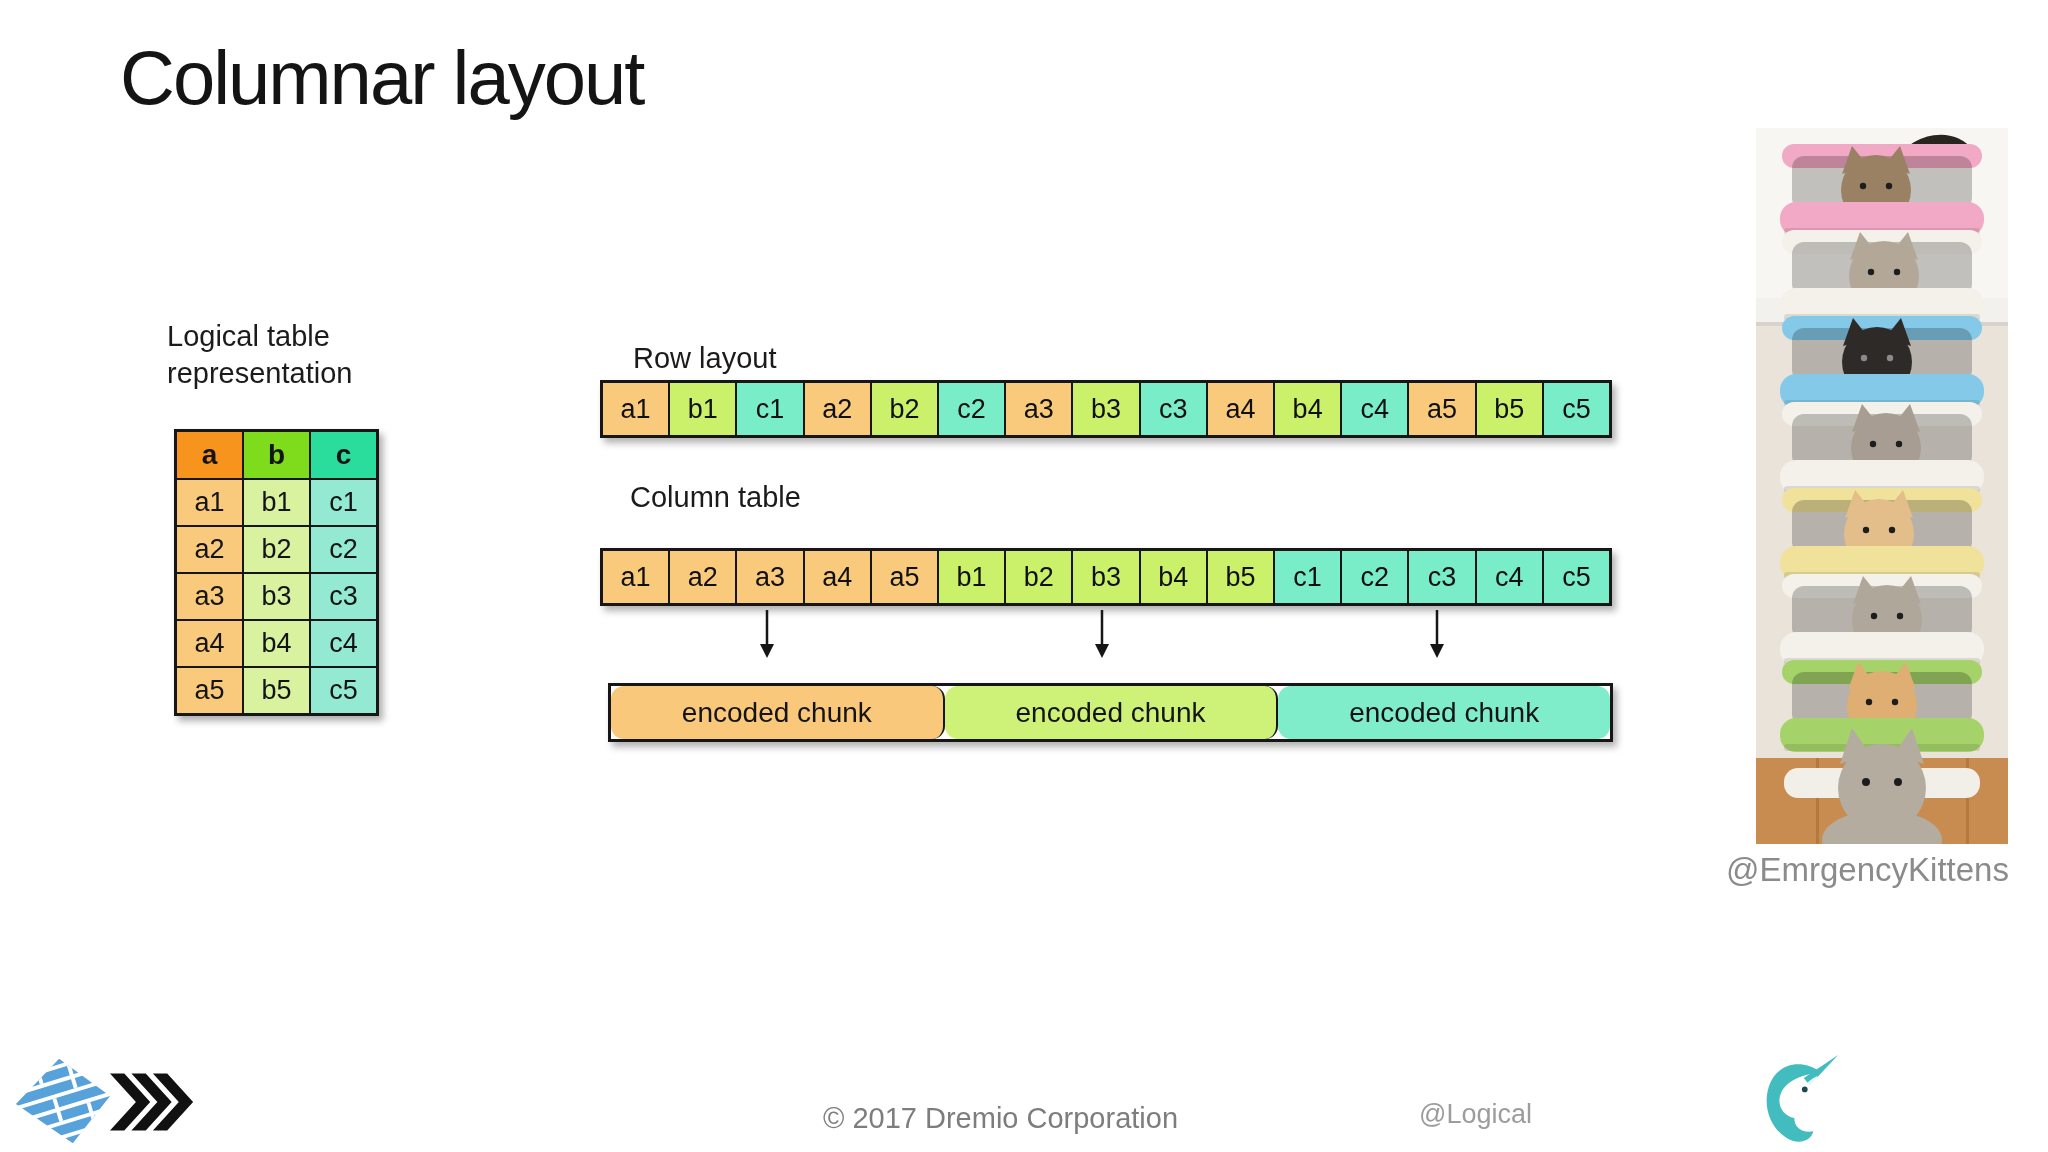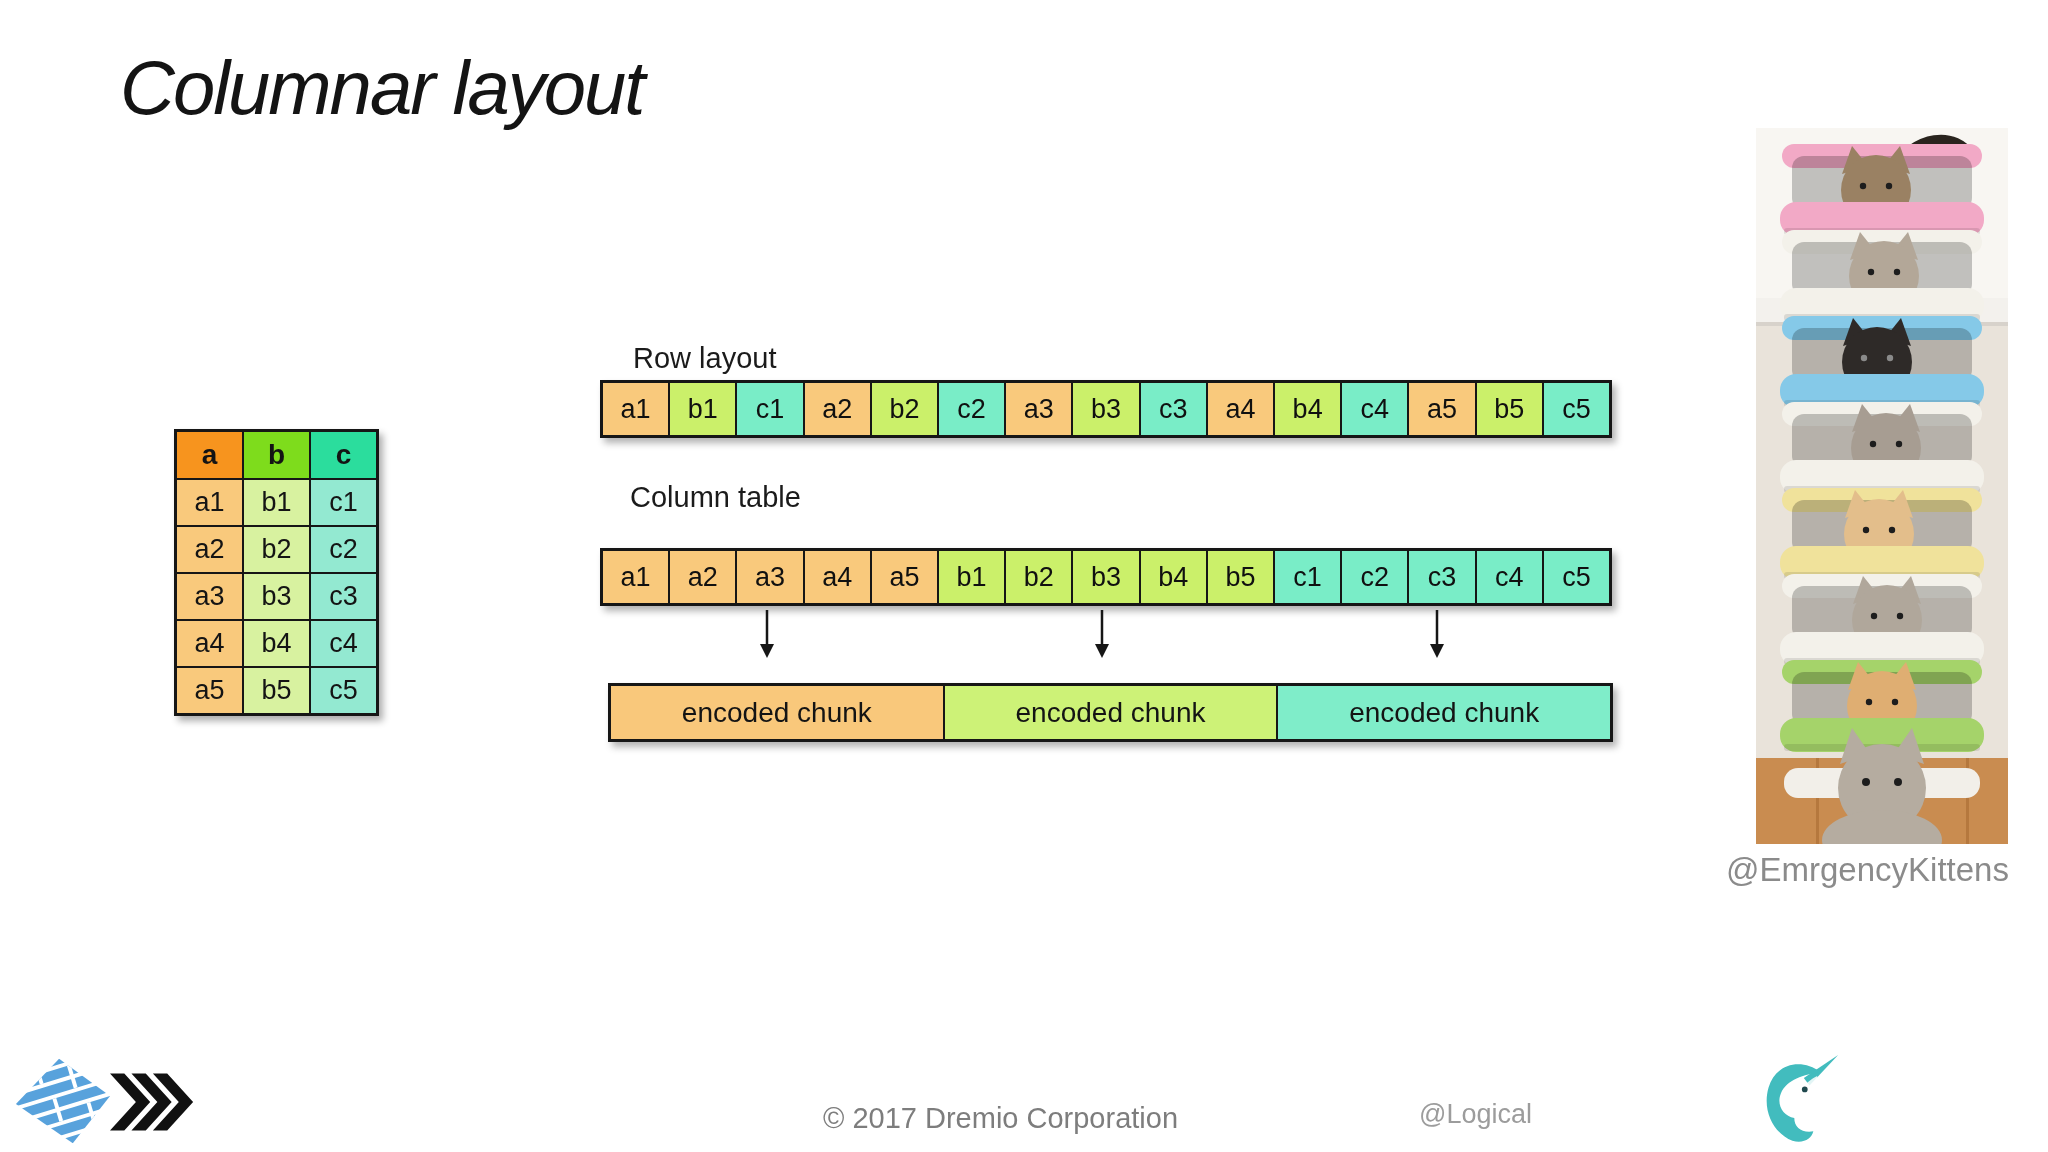"Columnar layout" #title { font-style: italic -> none; top: 50px -> 40px }
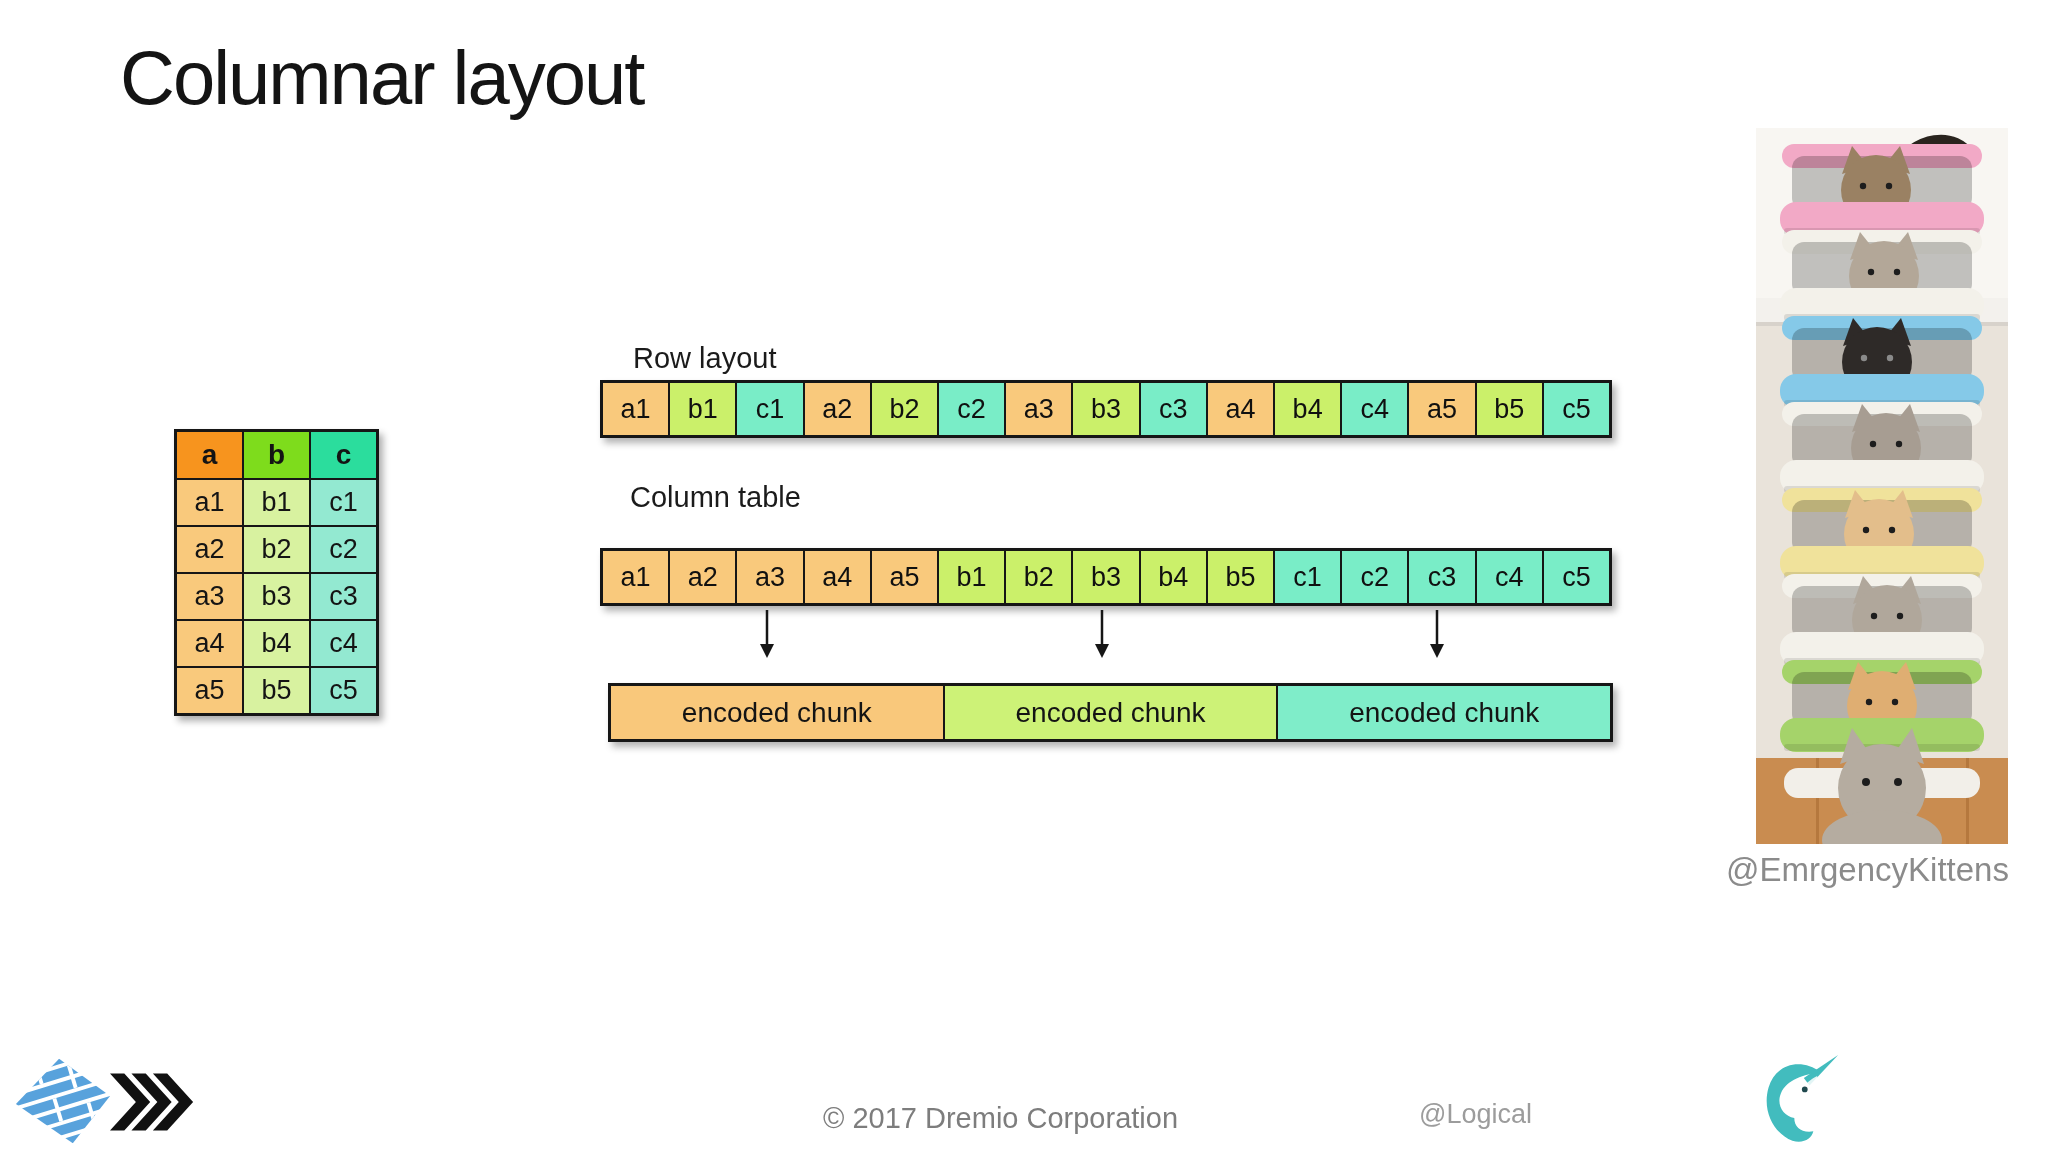"Logical table" div.diagram-label { html: none -> <div> <div>Logical table</div> <div>representation</div> </div> }
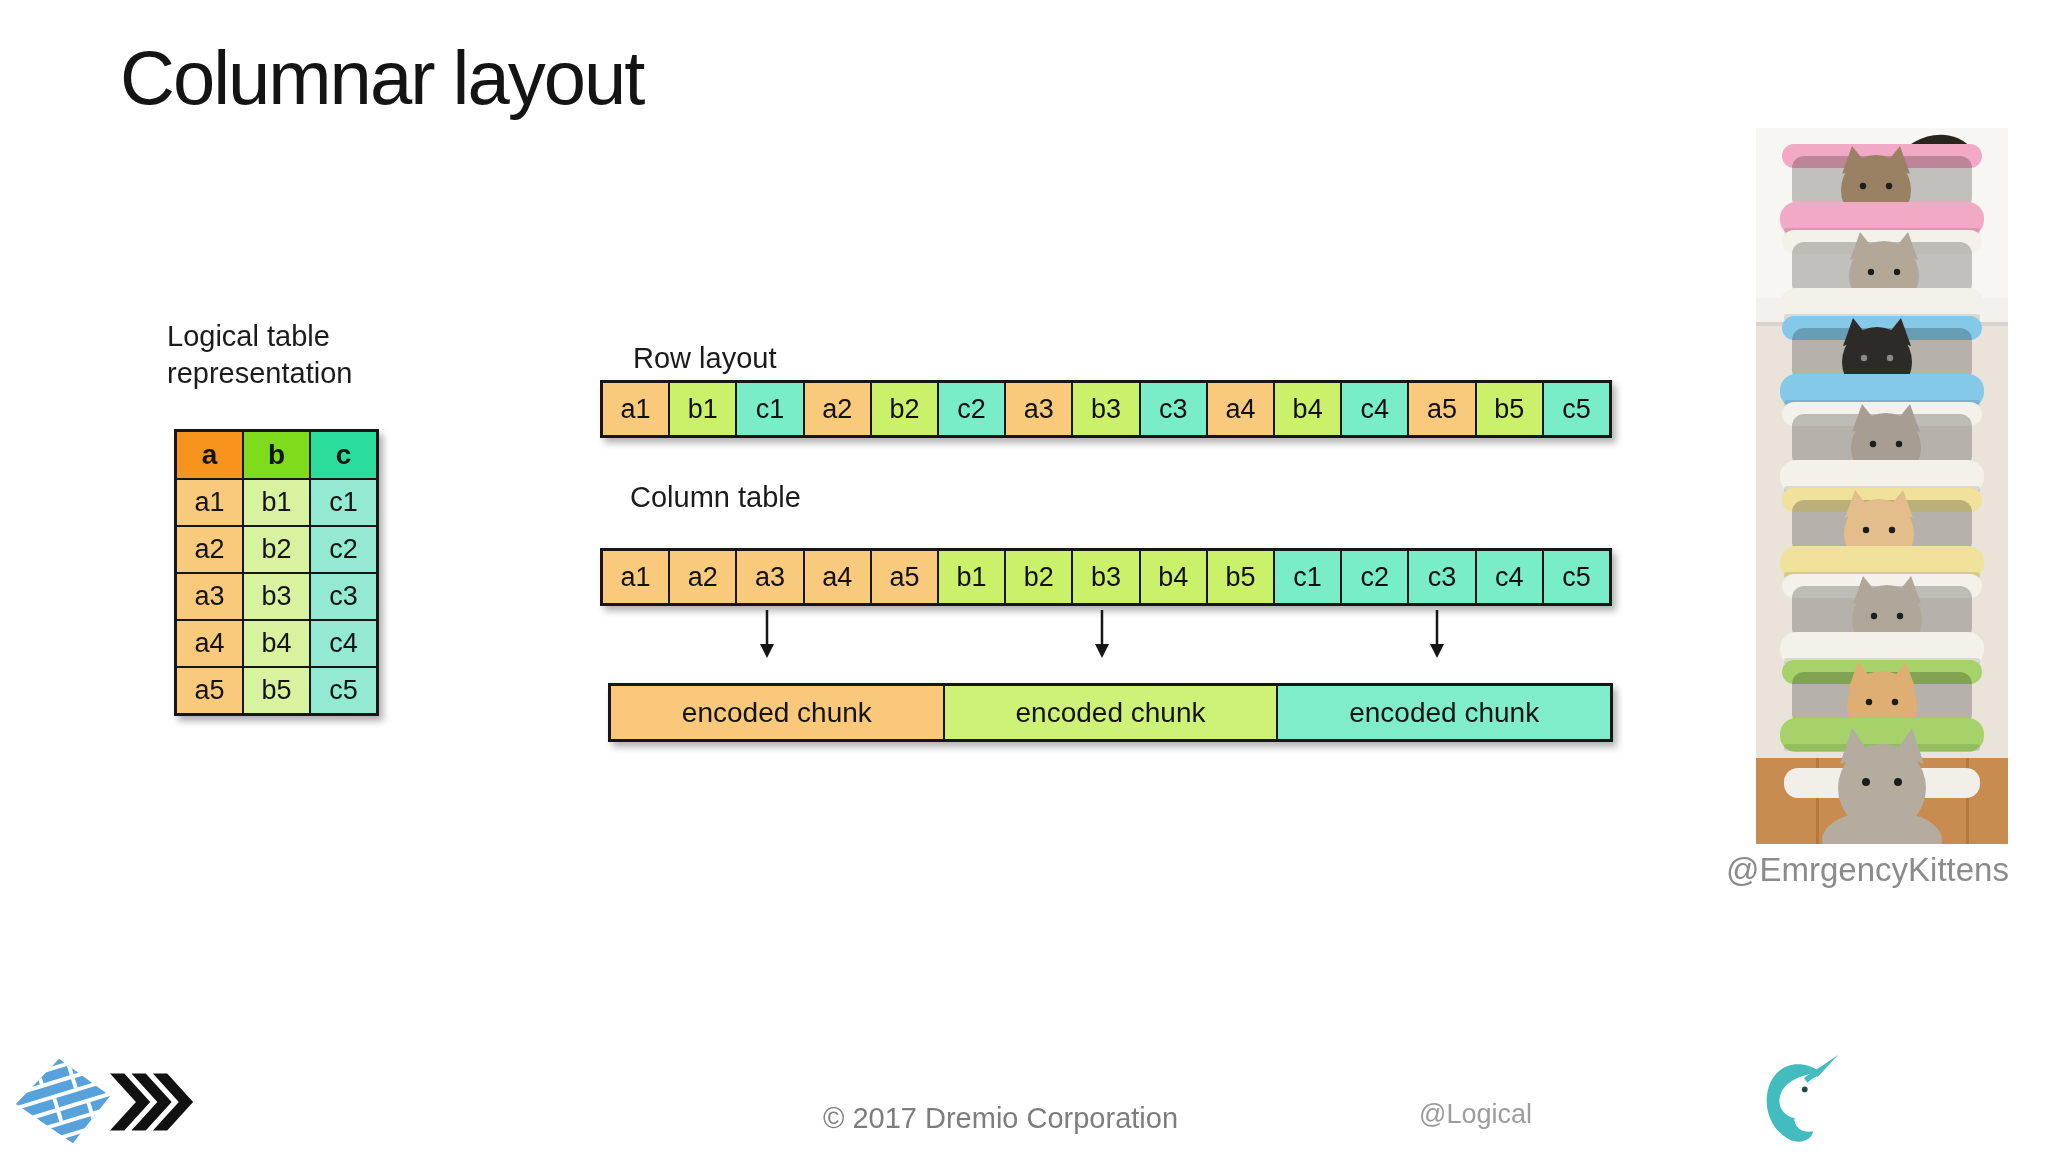"encoded chunk" .chunk { border-radius: none -> 13px }
